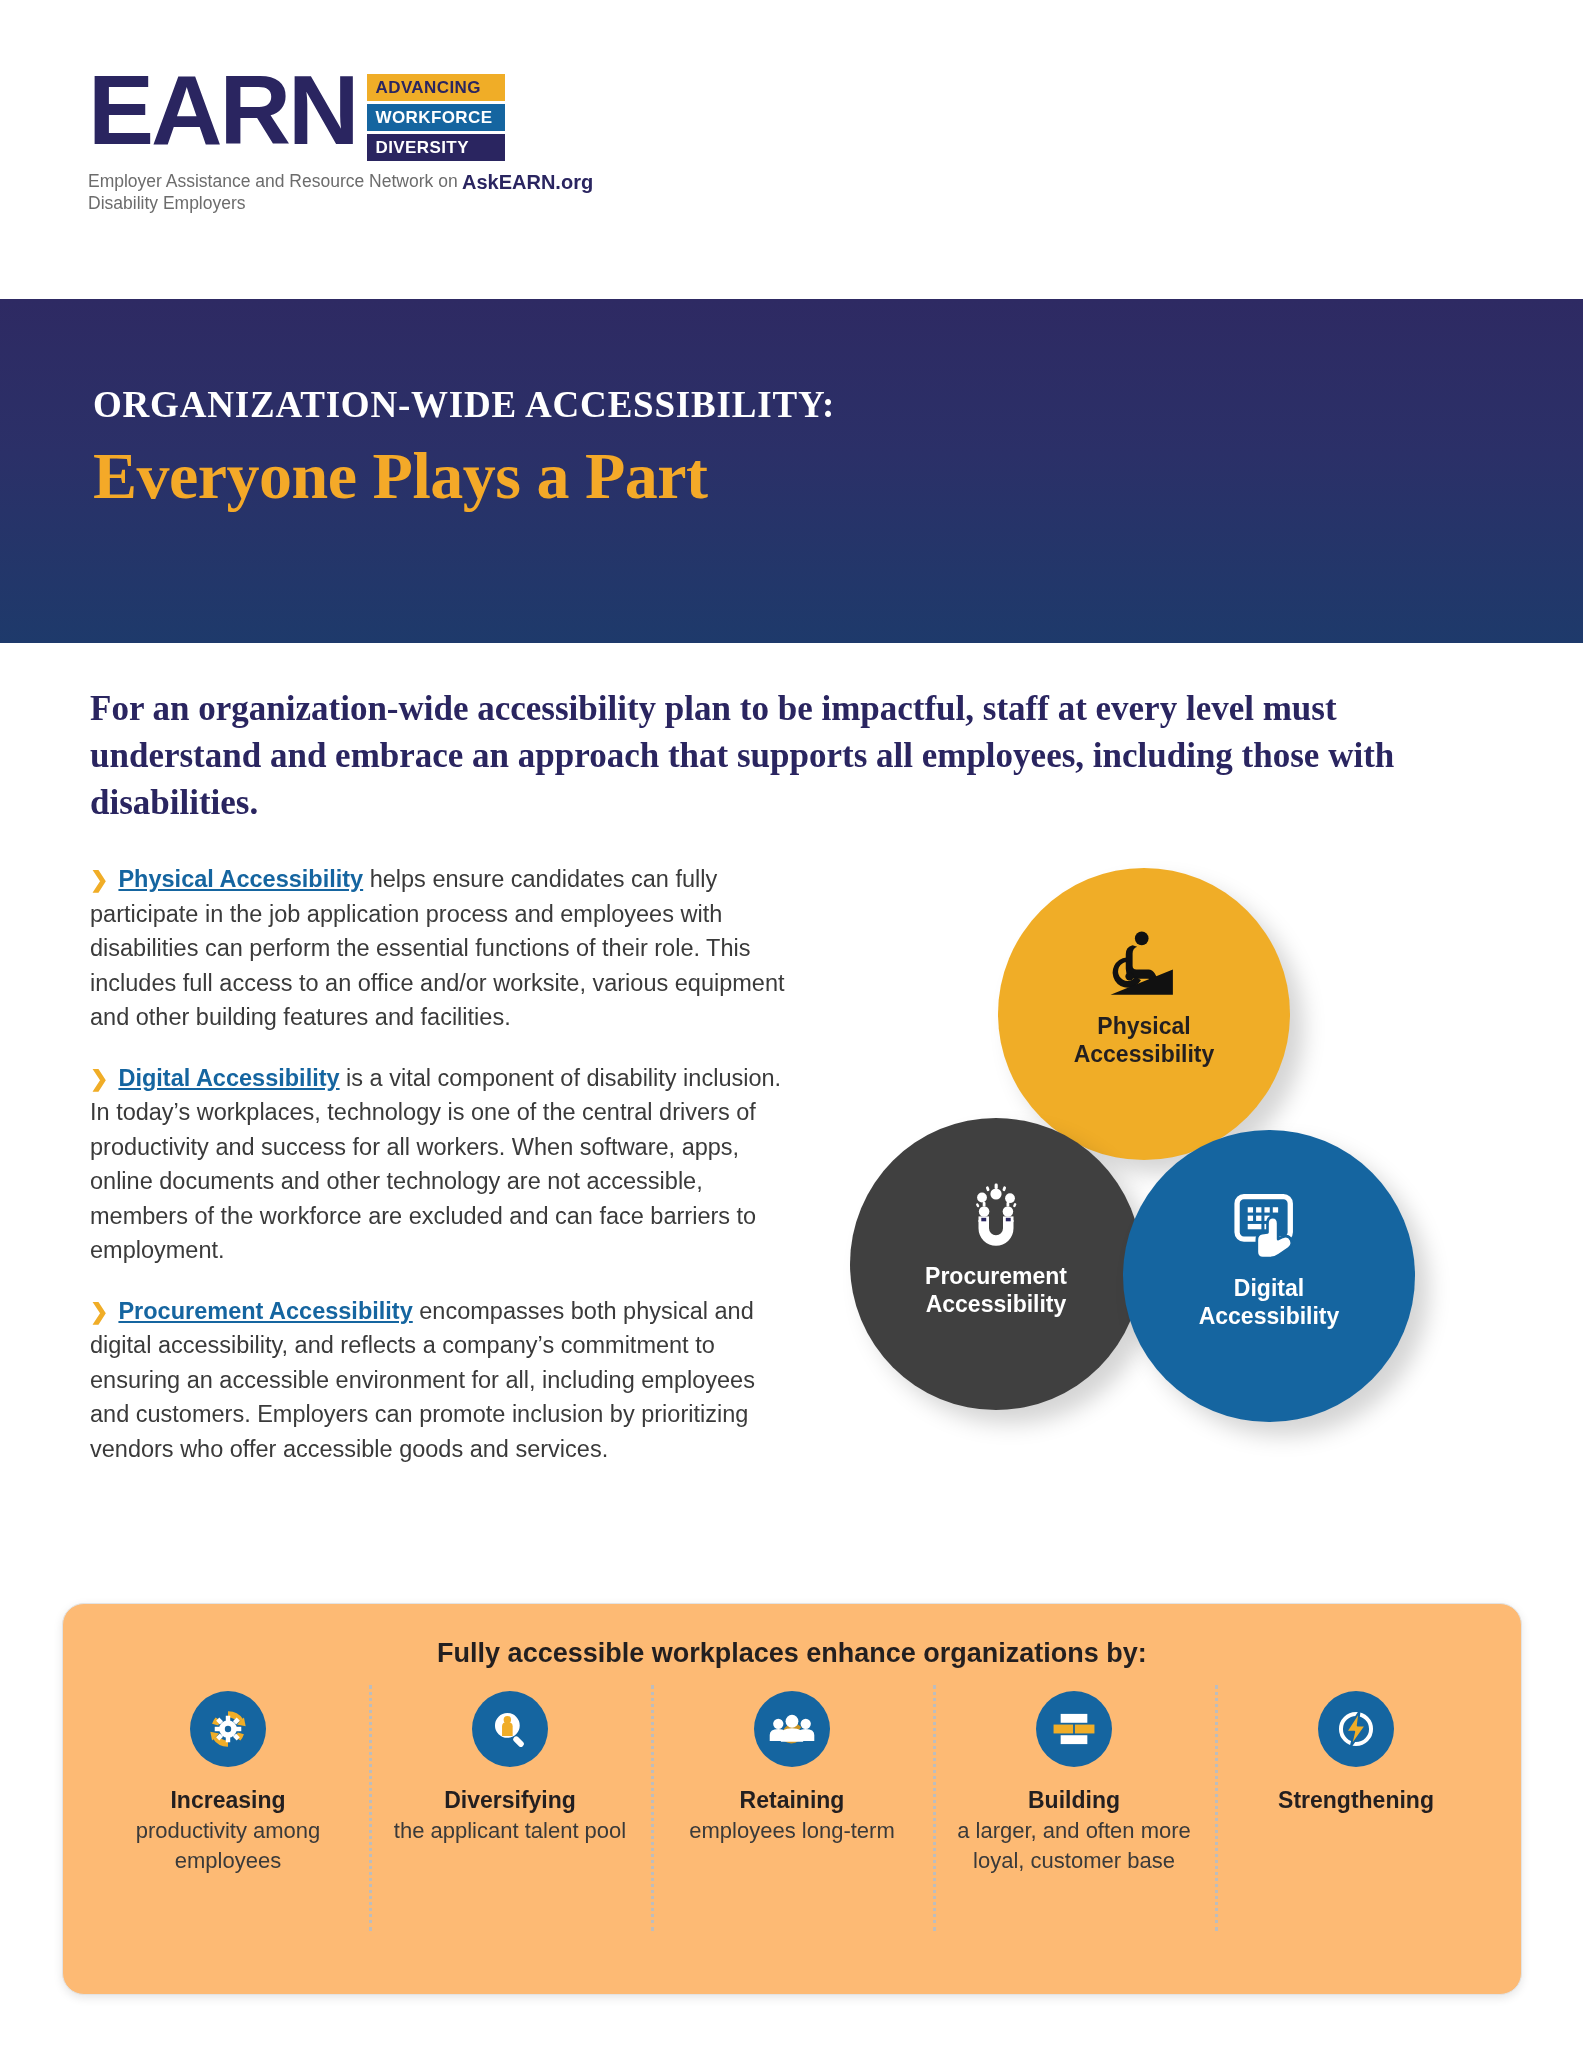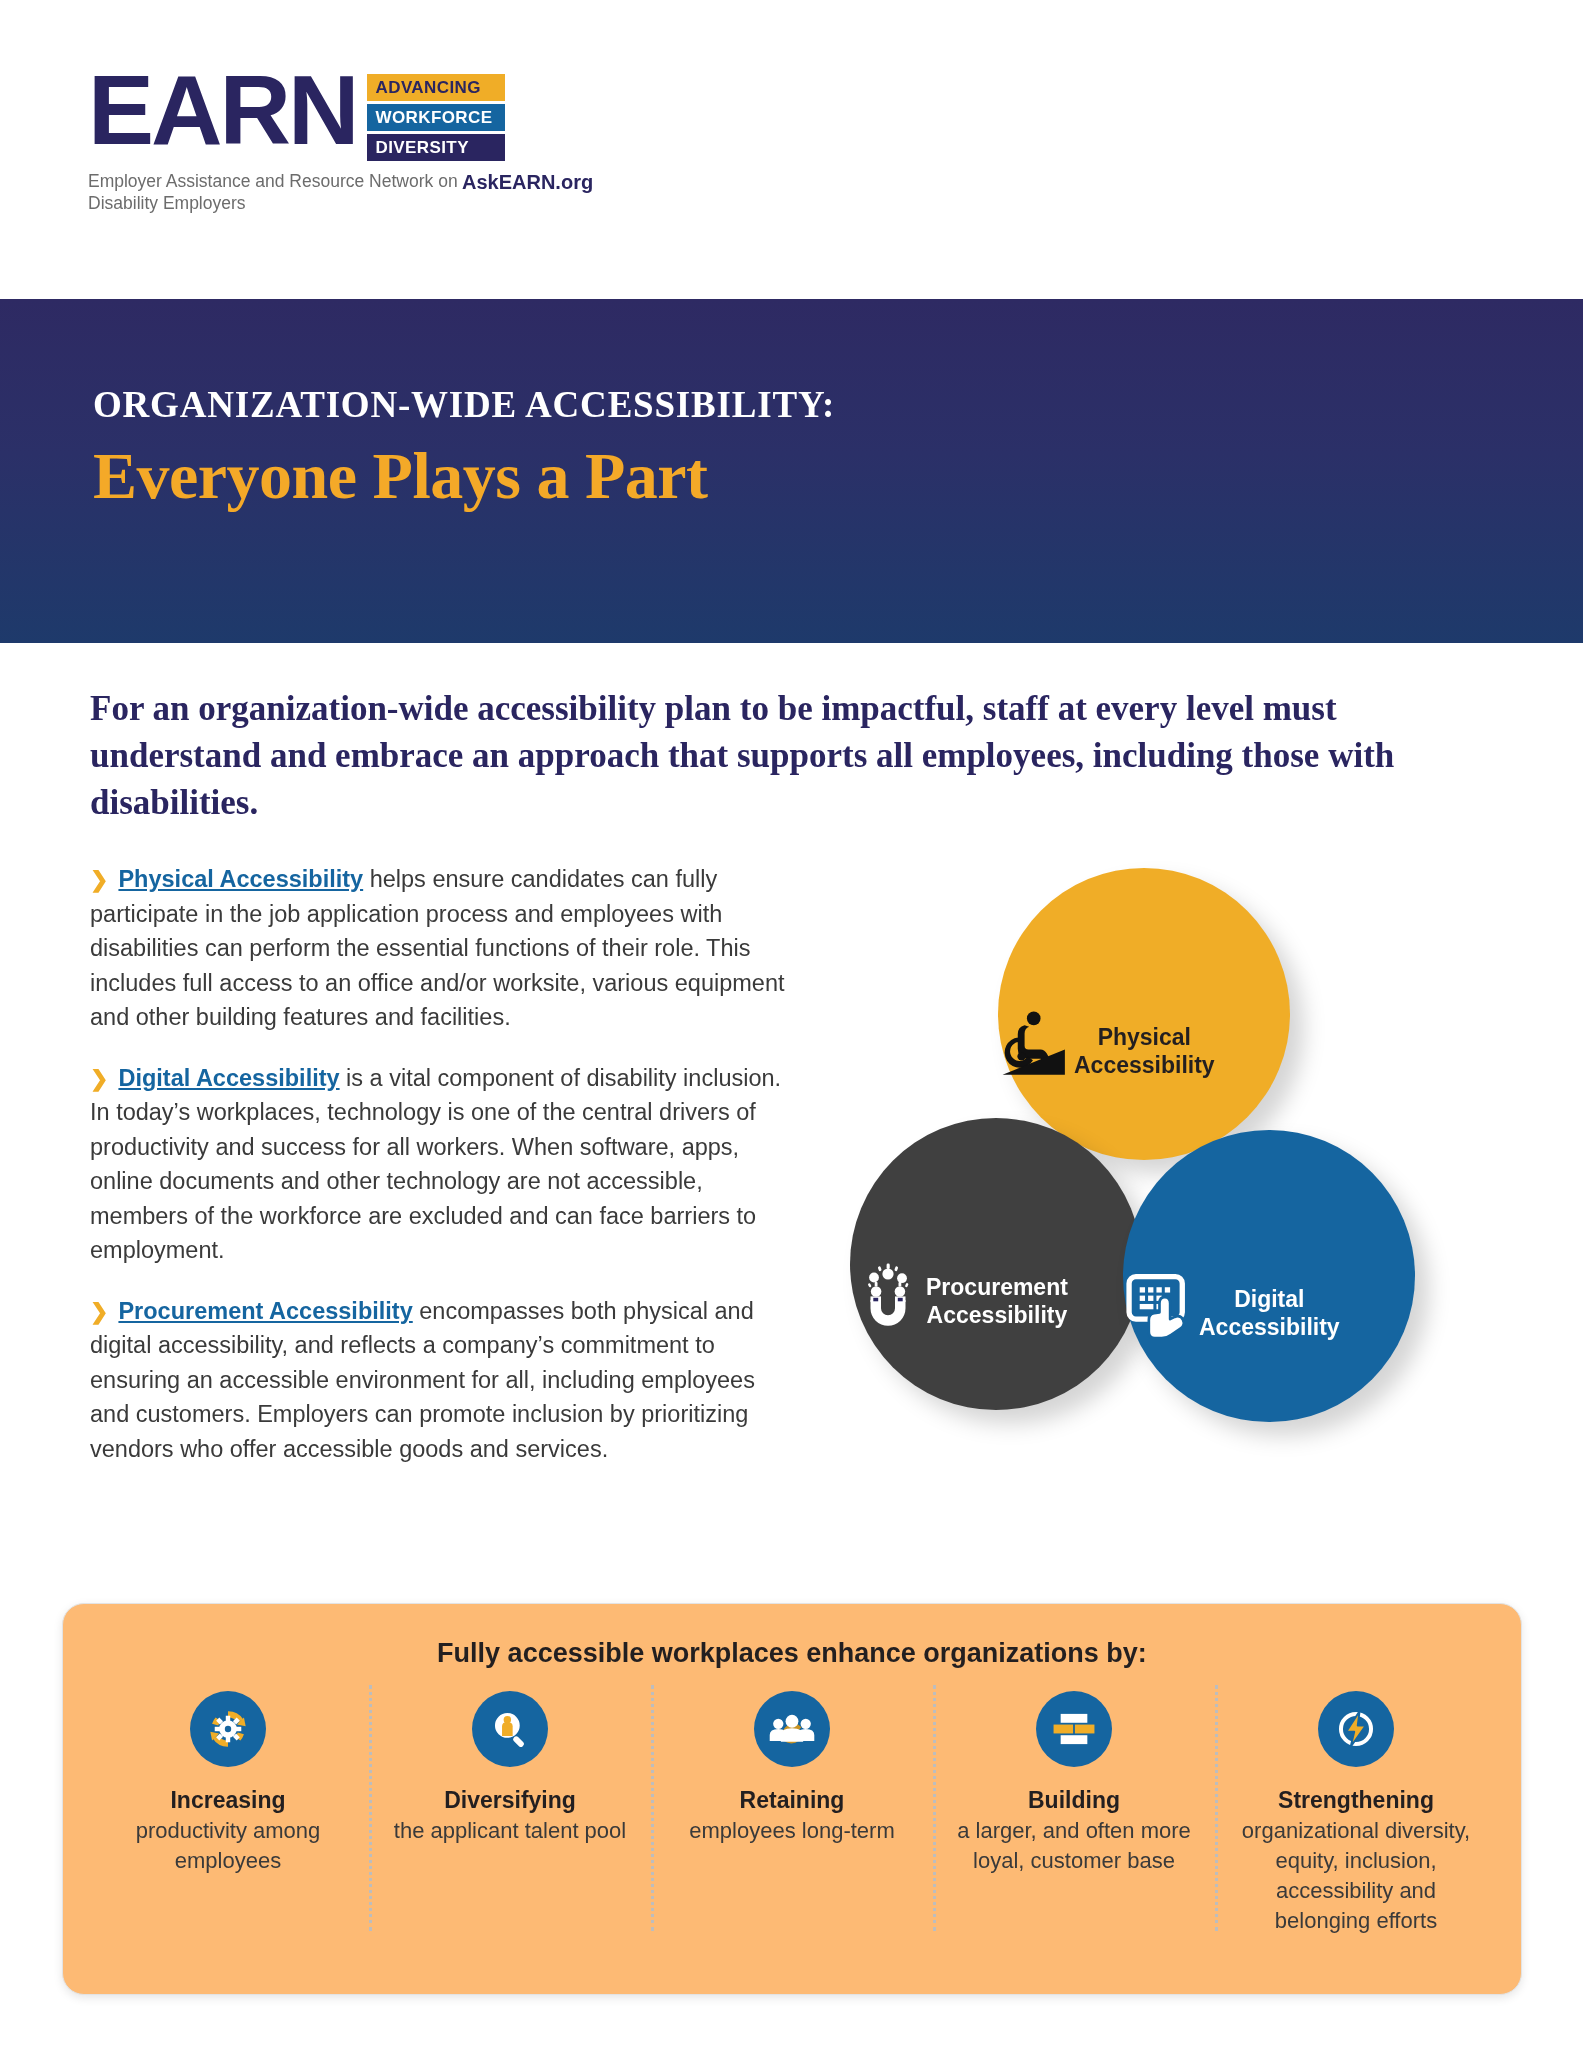"Physical" .circ { flex-direction: row -> column }
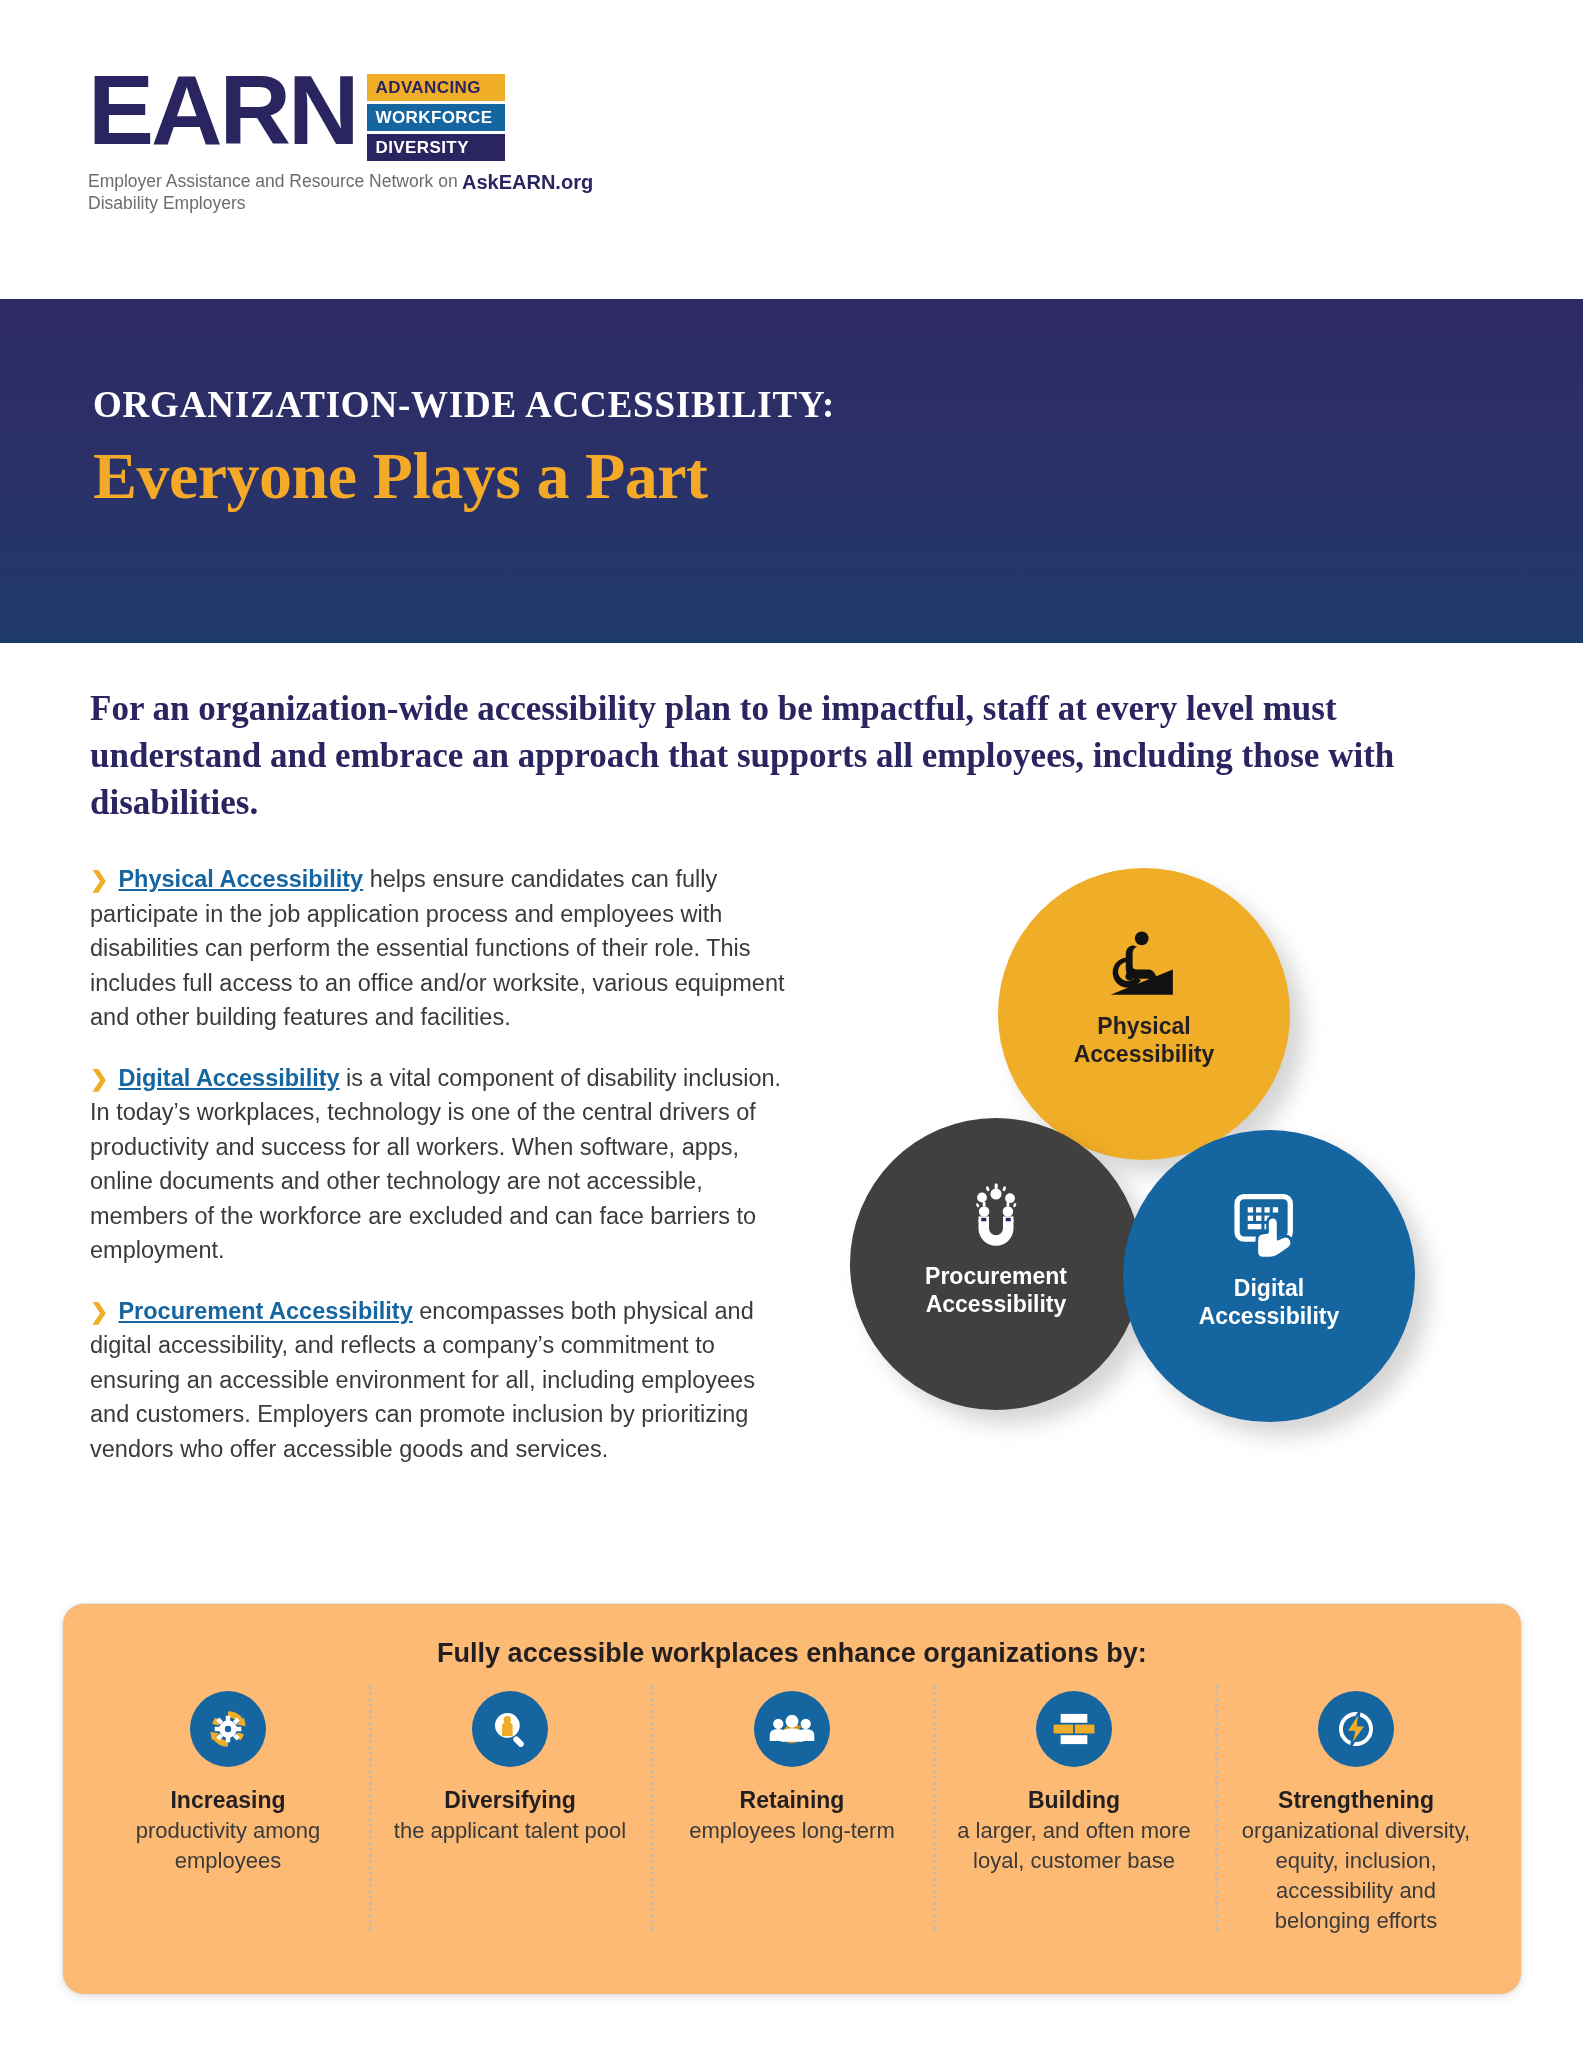"organizational diversity, equity," div.benefit-text { html: <div>organizational diversity, equity, inclusion, accessibility and belonging efforts</div> -> none }
